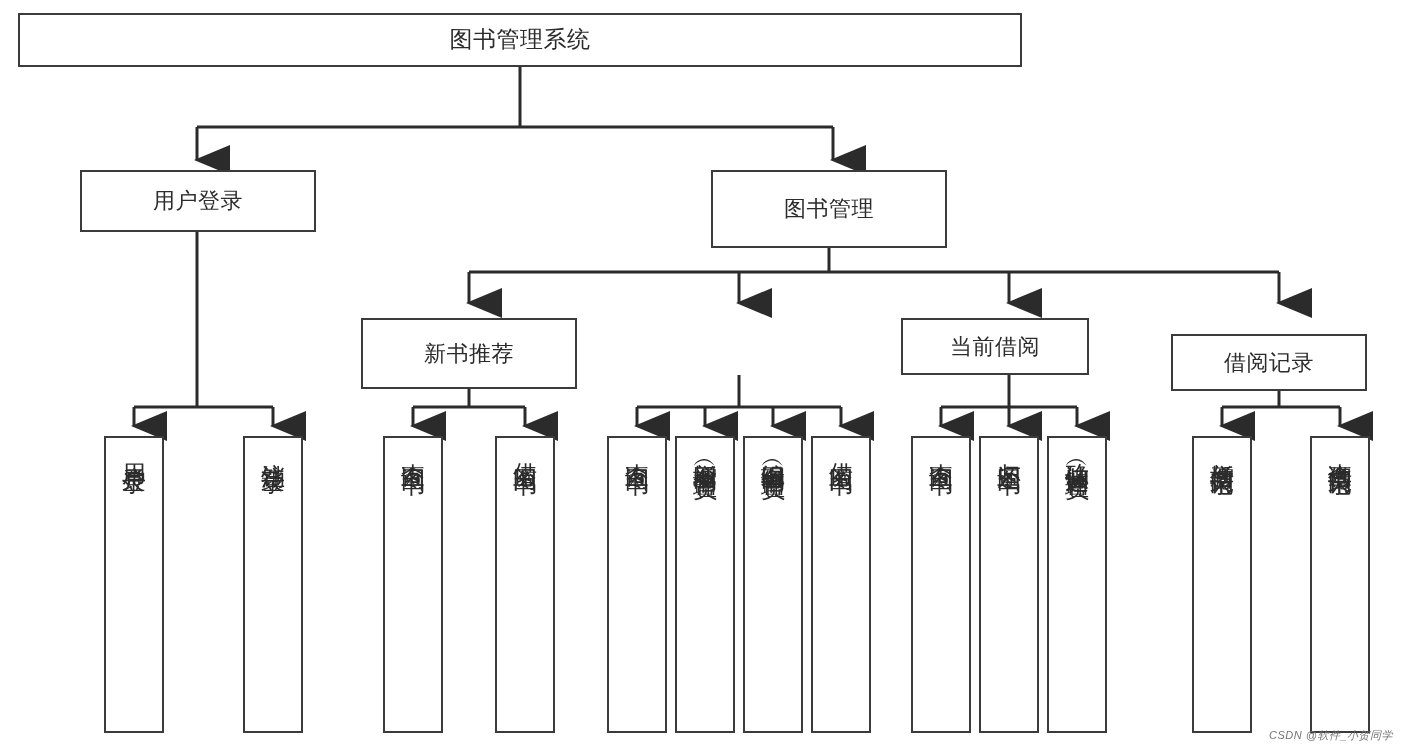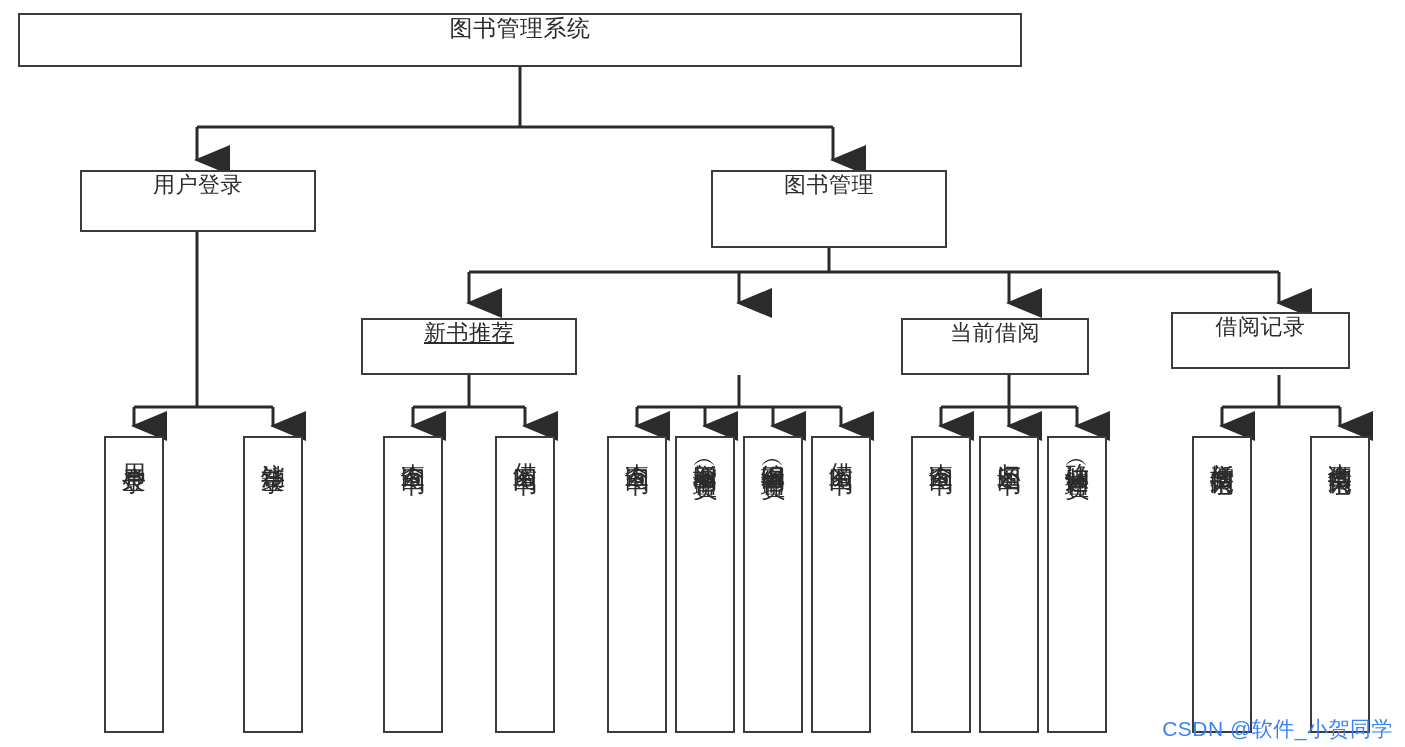"图书管理系统" .node { align-items: flex-start -> center }
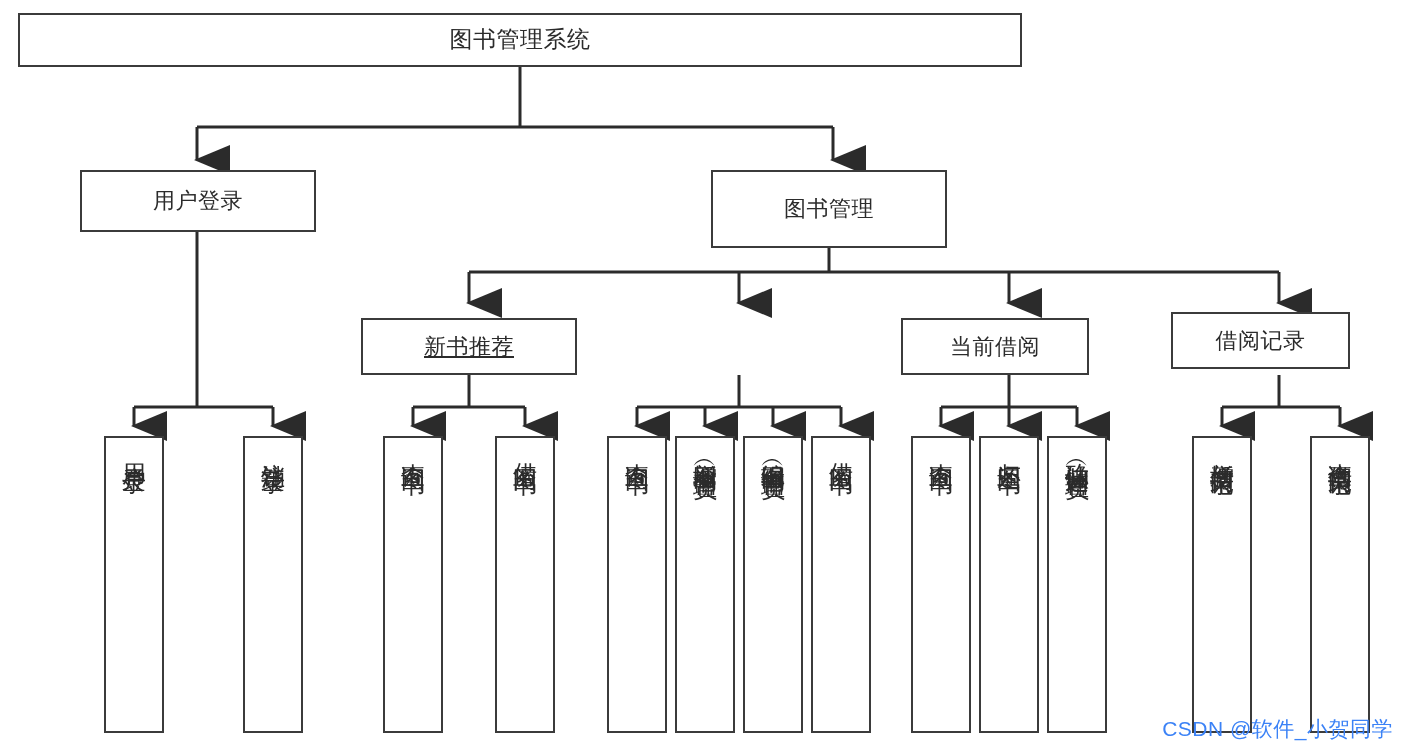"新书推荐" div.node { height: 57px -> 71px; text-decoration: underline -> none }
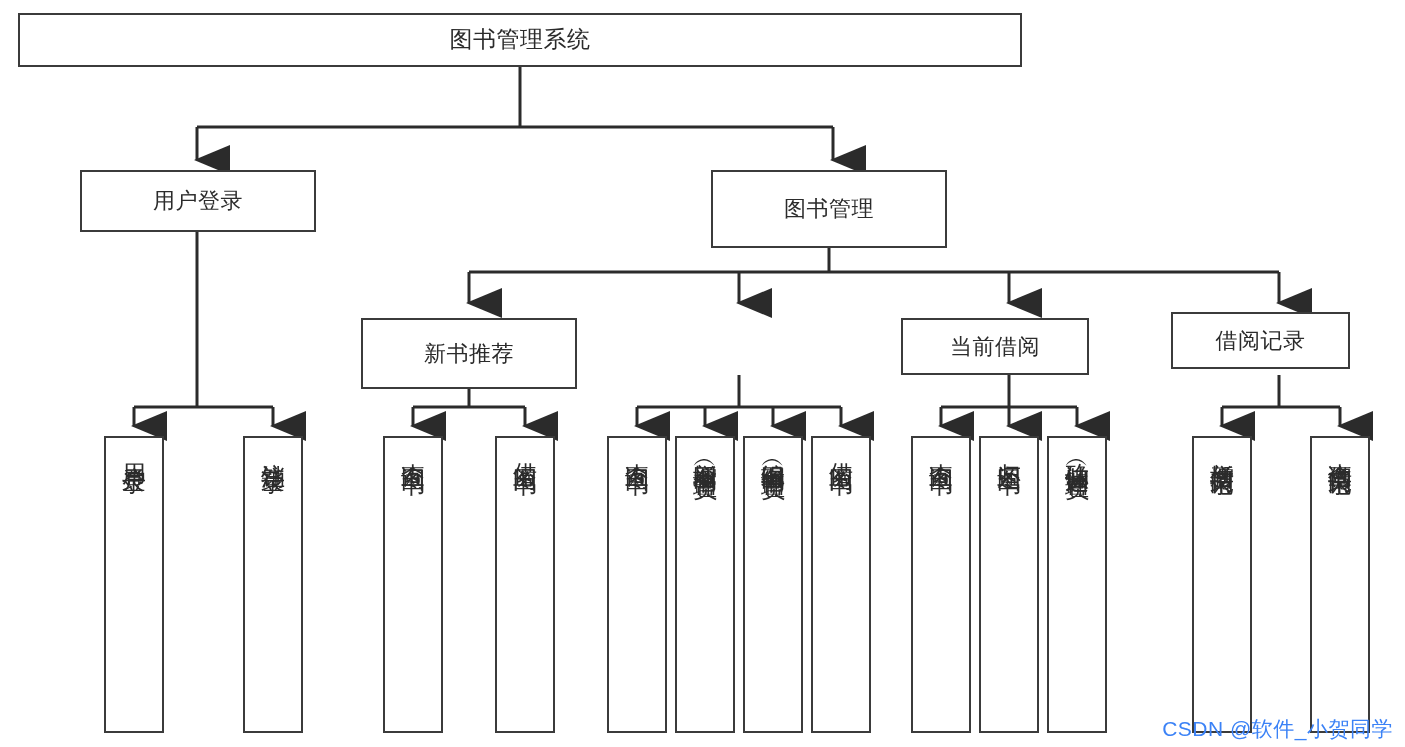"借阅记录" div.node { top: 312px -> 334px; width: 179px -> 196px }
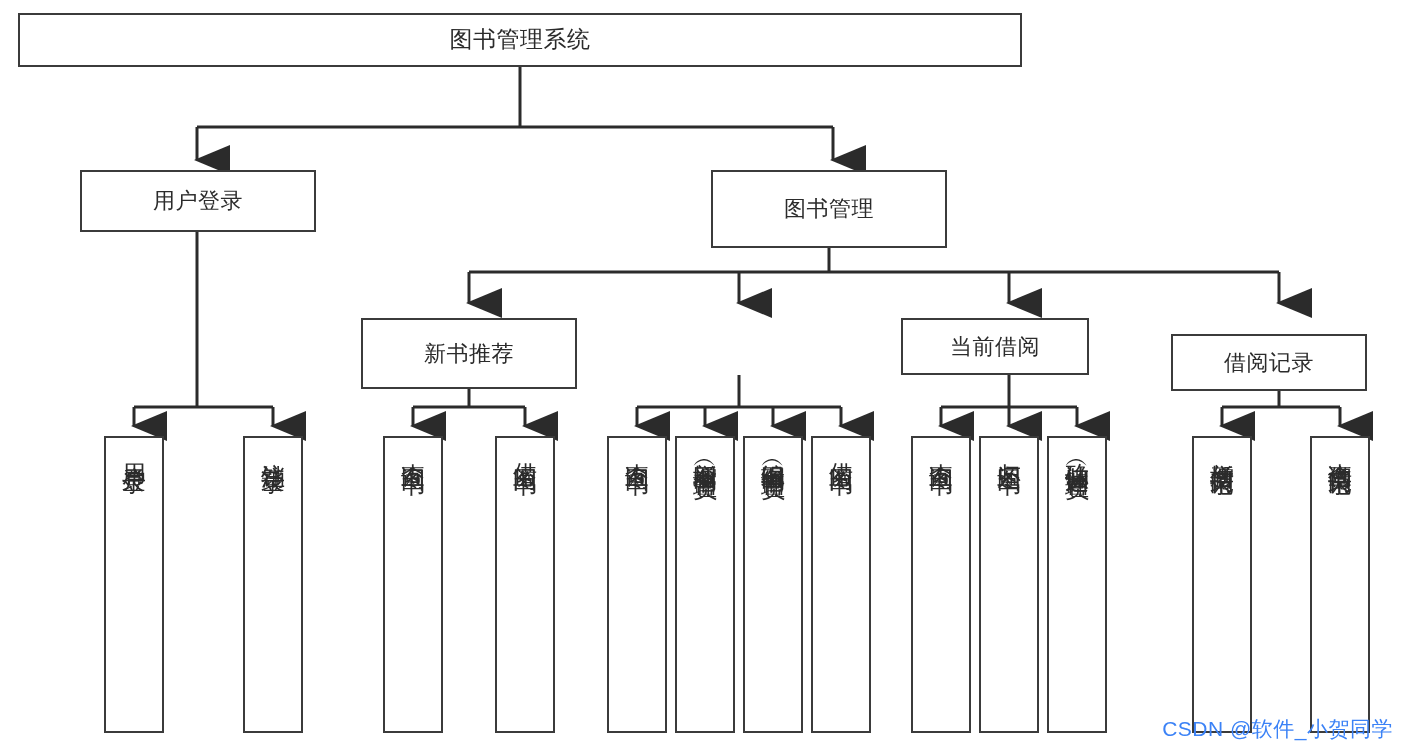"CSDN @软件_小贺同学" #watermark { color: #3b82f6 -> #737373; font-size: 21px -> 11px; font-style: none -> italic }
